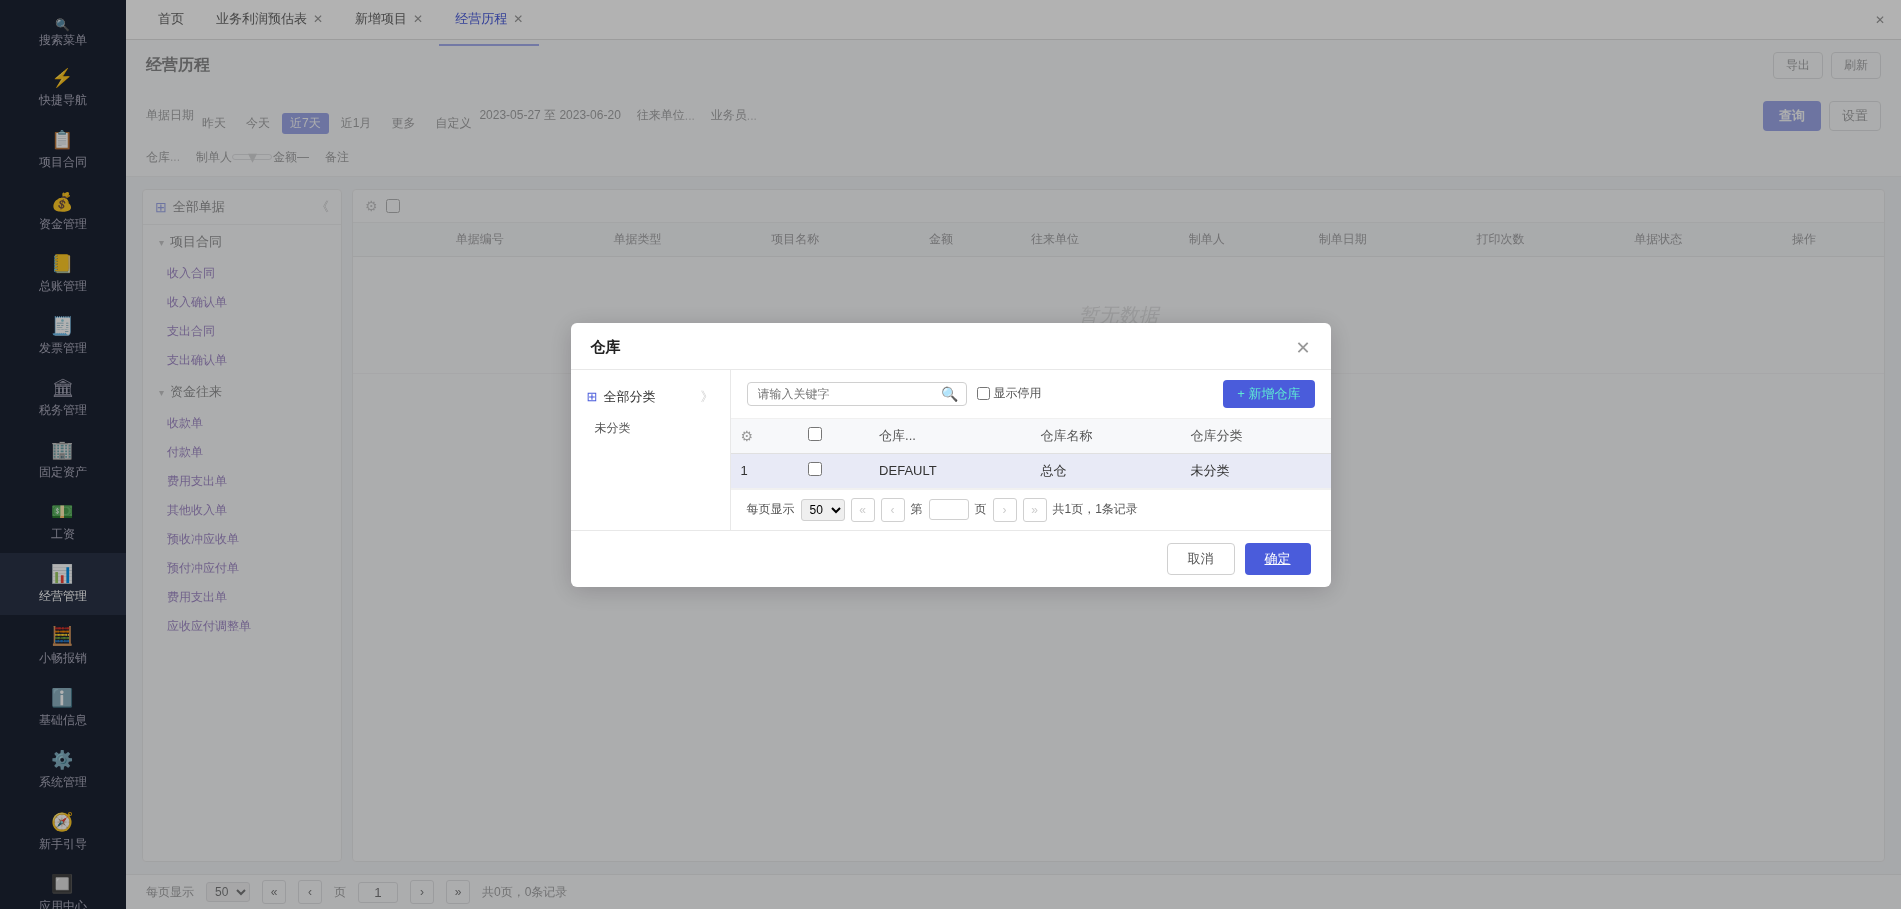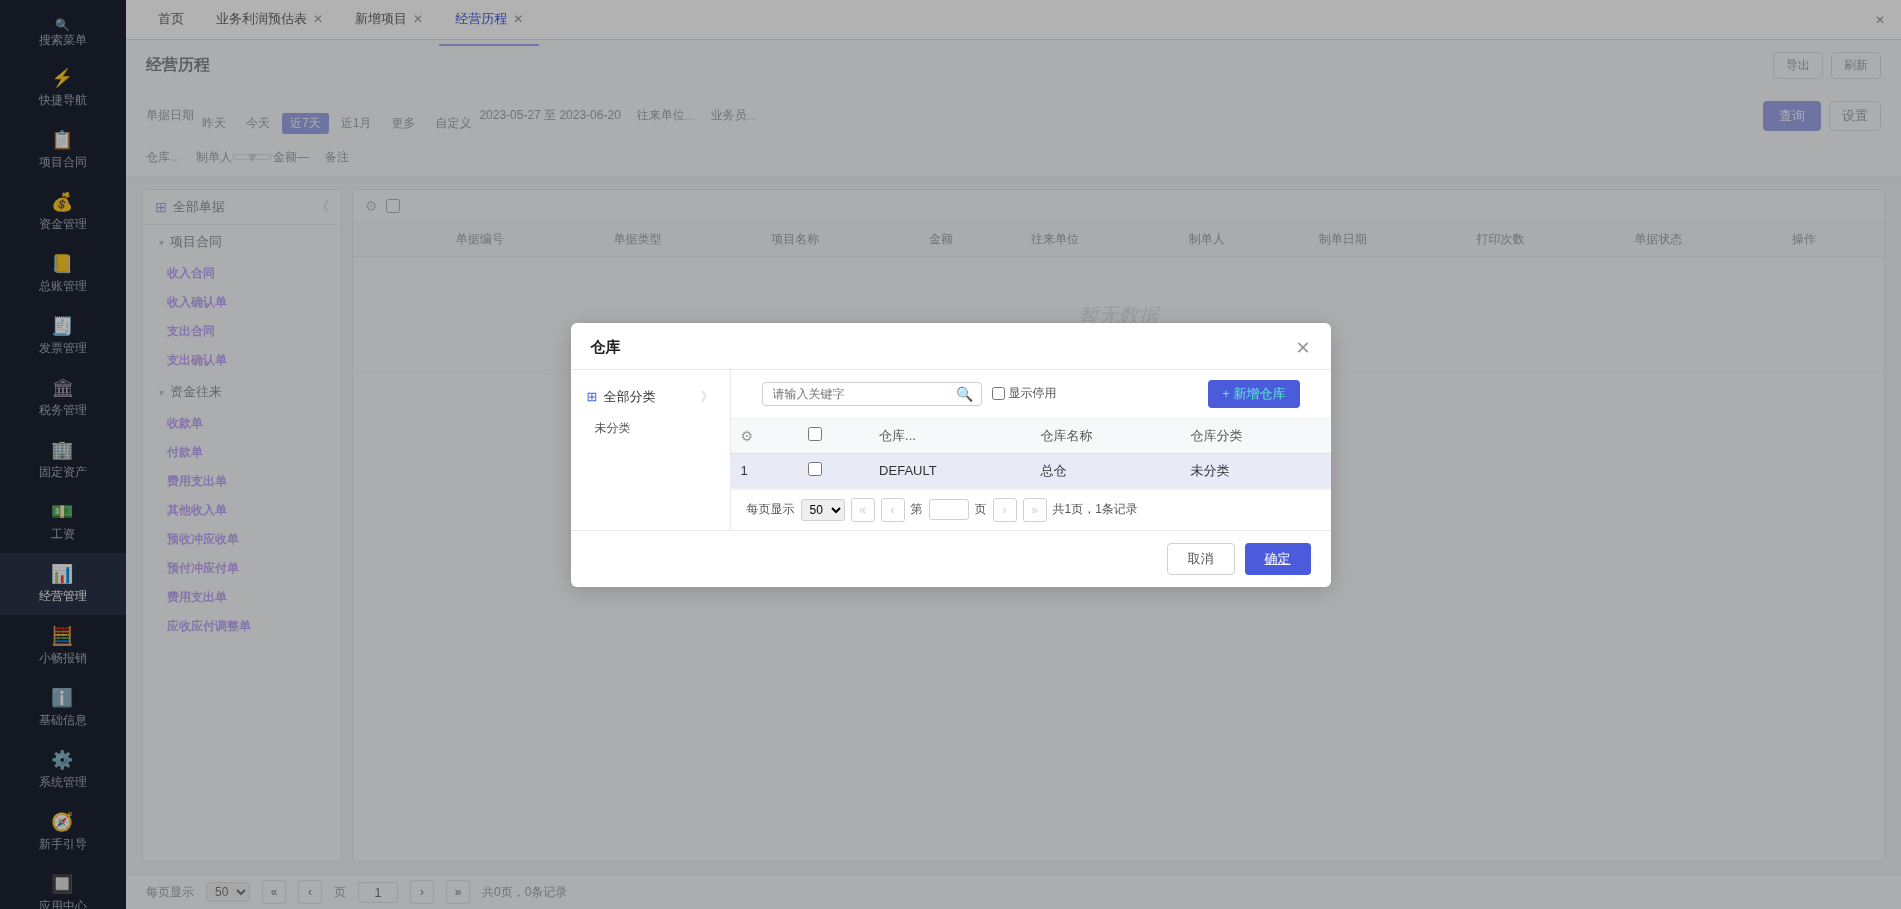"查询" .btn-search { font-weight: none -> bold }
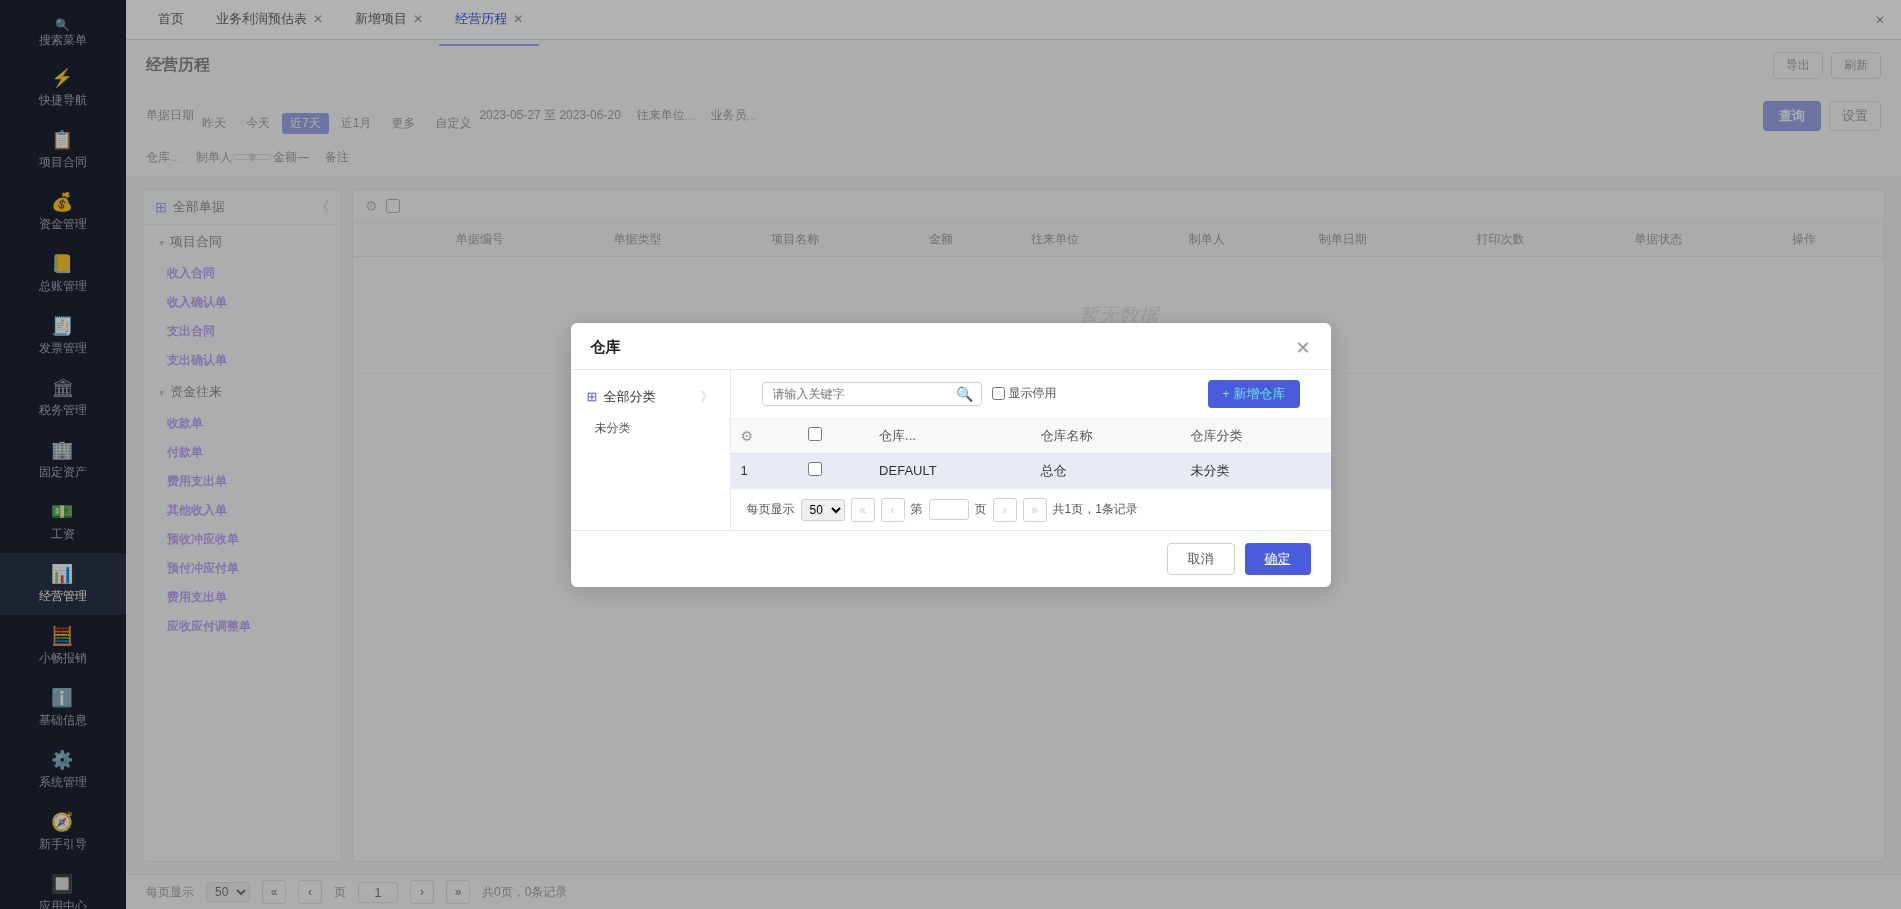"收入合同" .left-panel-sub { color: #8b5cf6 -> #4c1d95; font-weight: bold -> none }
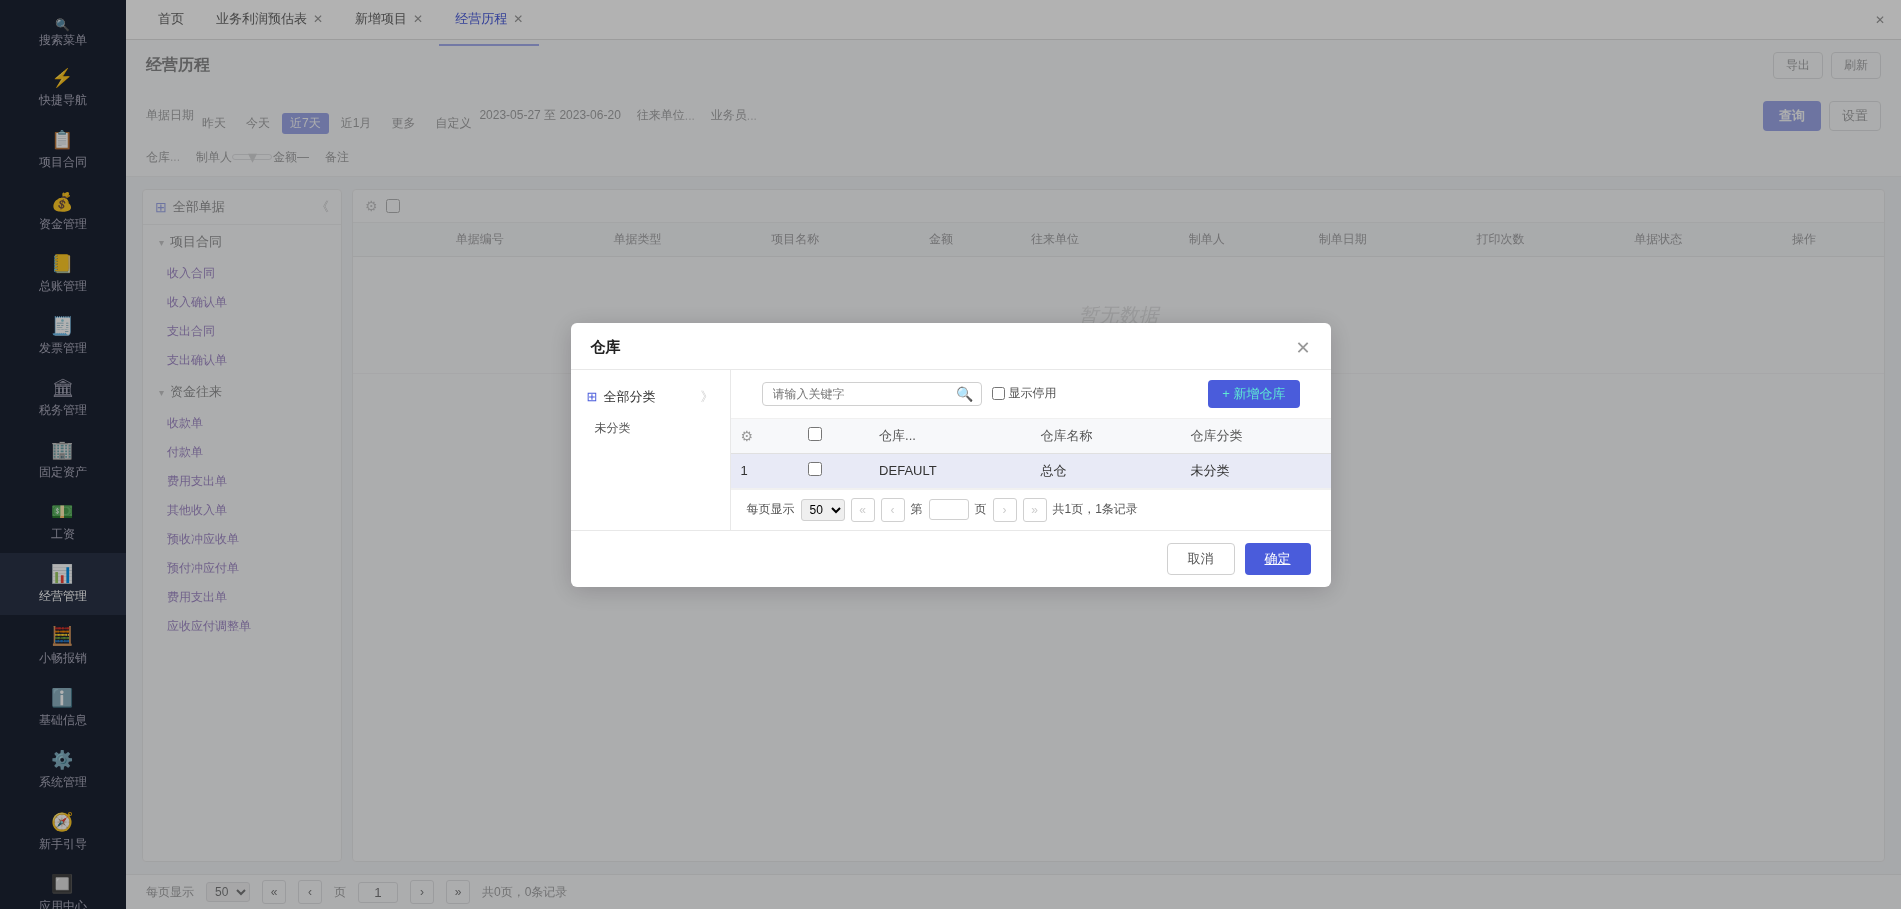"请输入关键字" .modal-toolbar { padding: 10px 31px -> 10px 16px }
